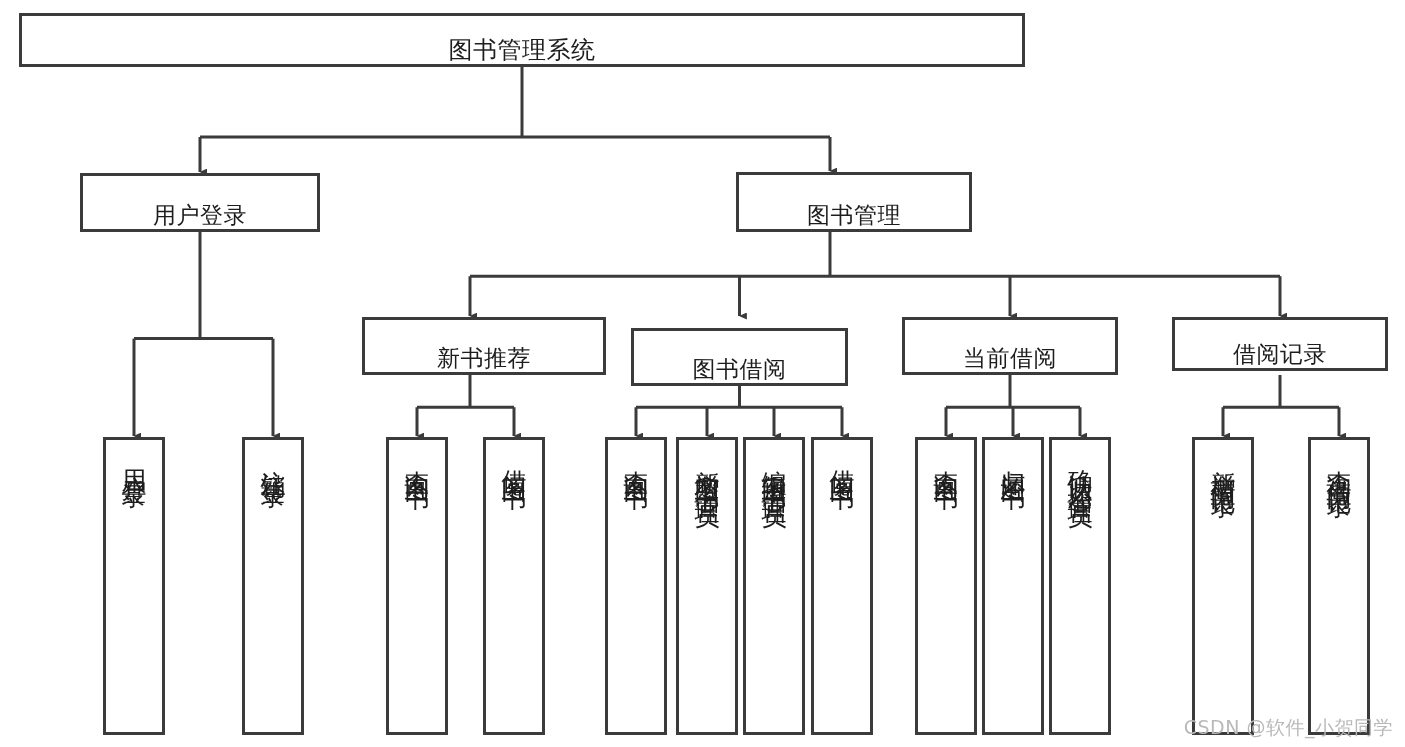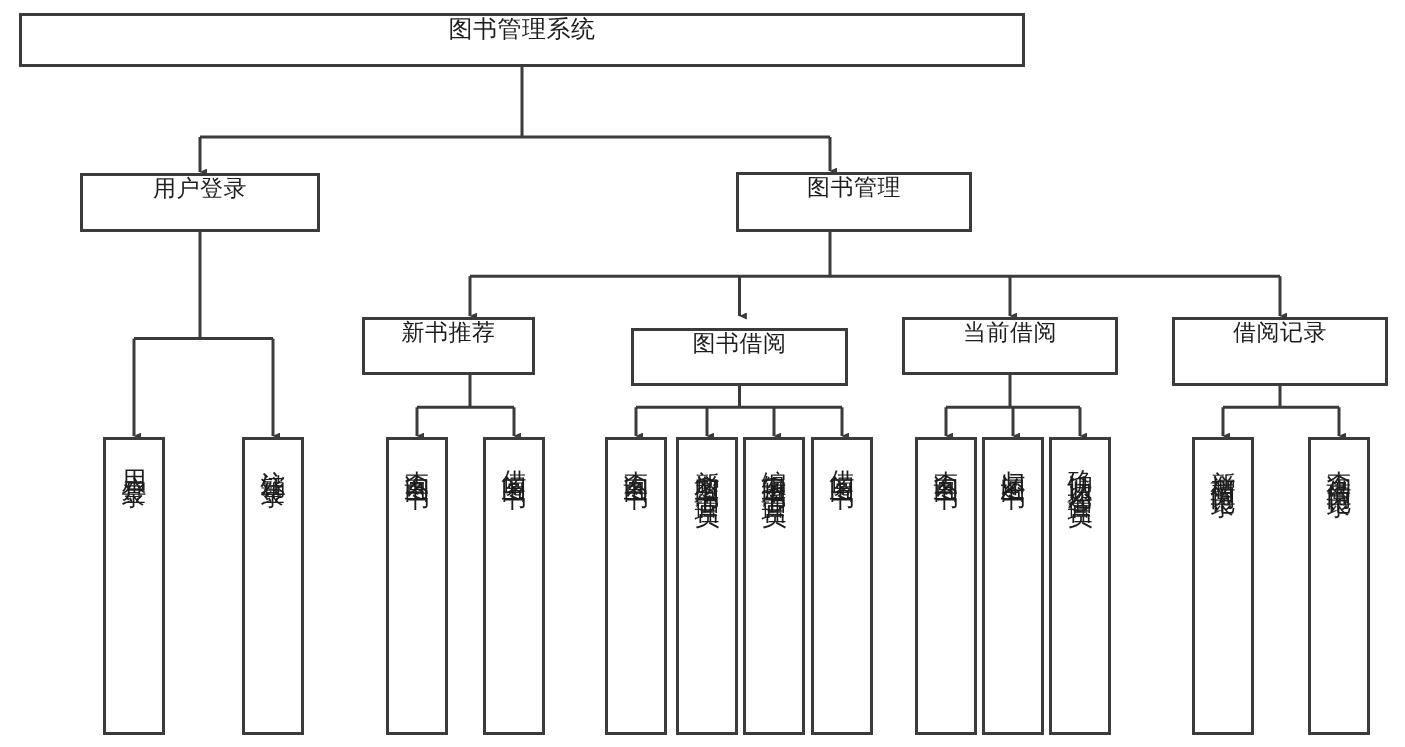"图书管理系统" .node { align-items: flex-start -> flex-end }
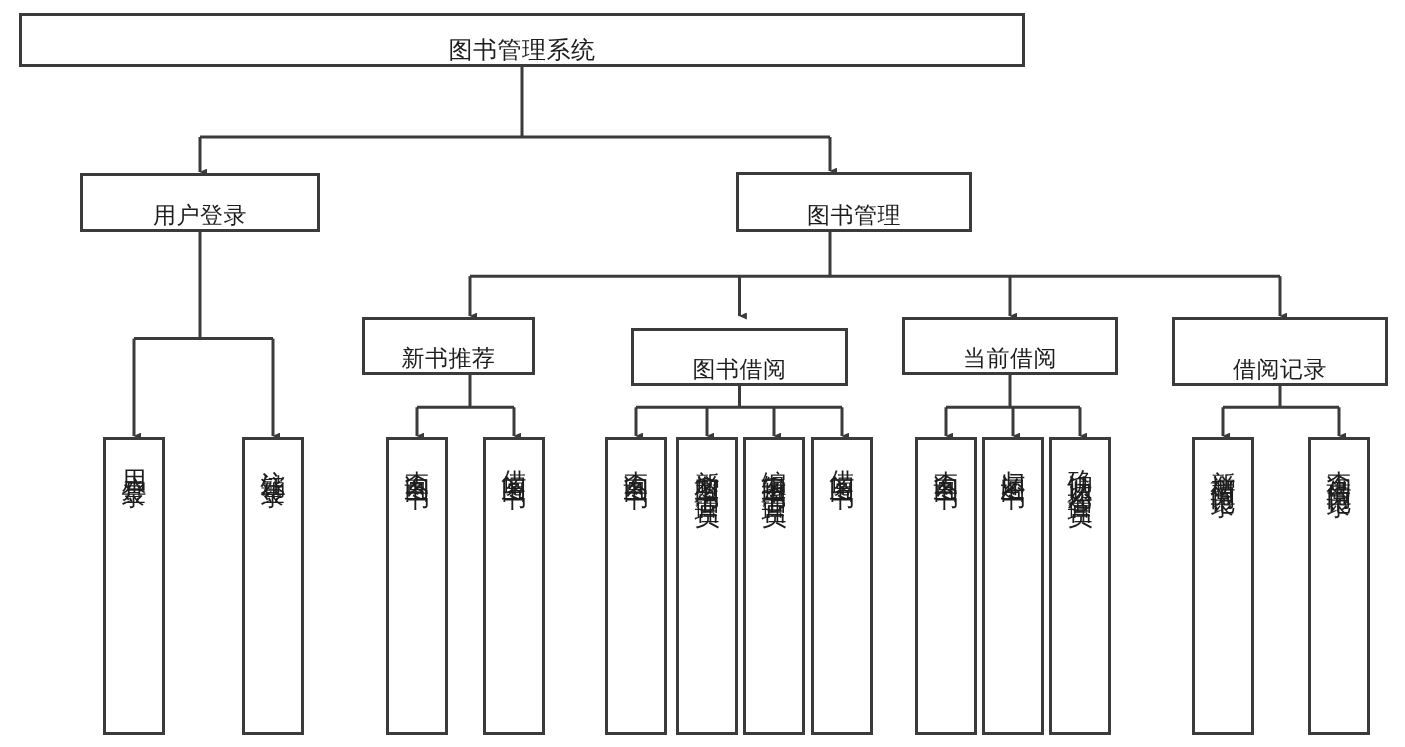"新书推荐" div.node { width: 173px -> 244px }
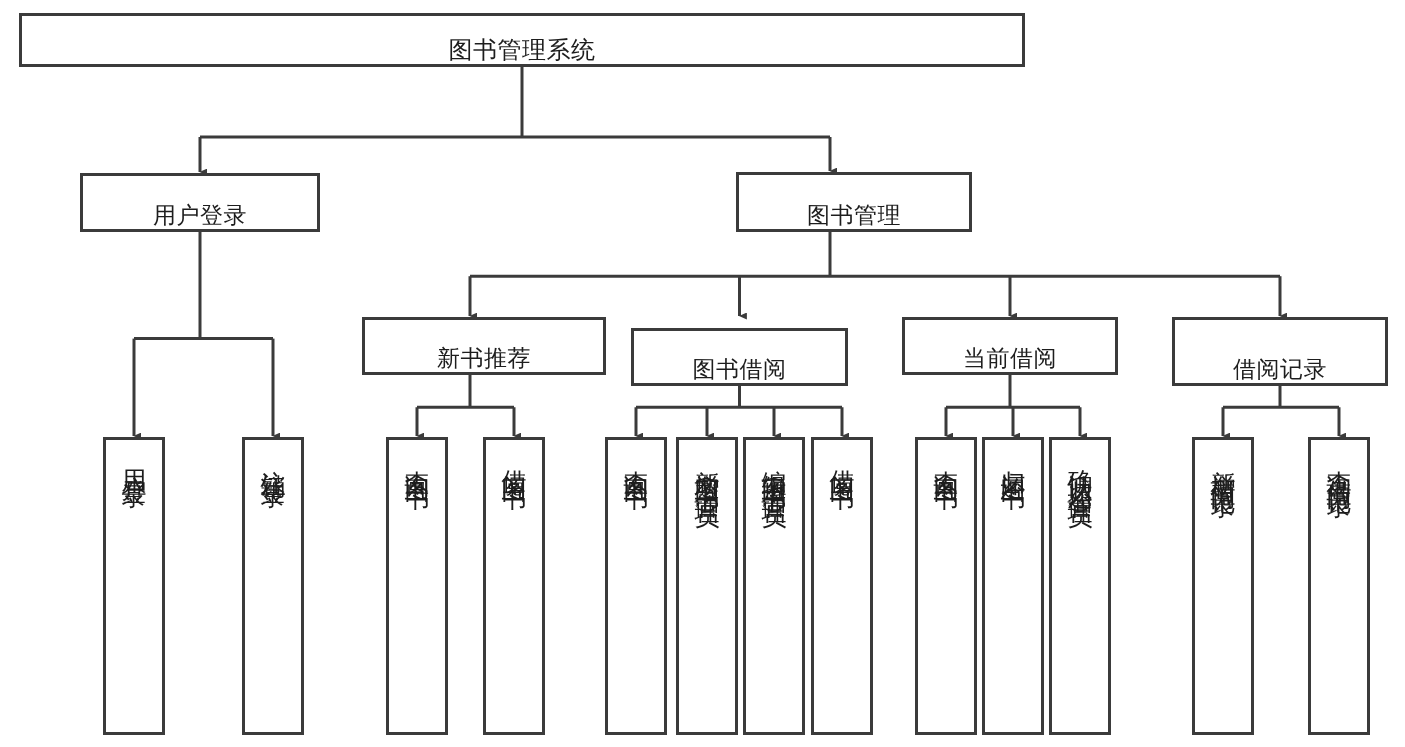"借阅记录" div.node { height: 69px -> 54px }
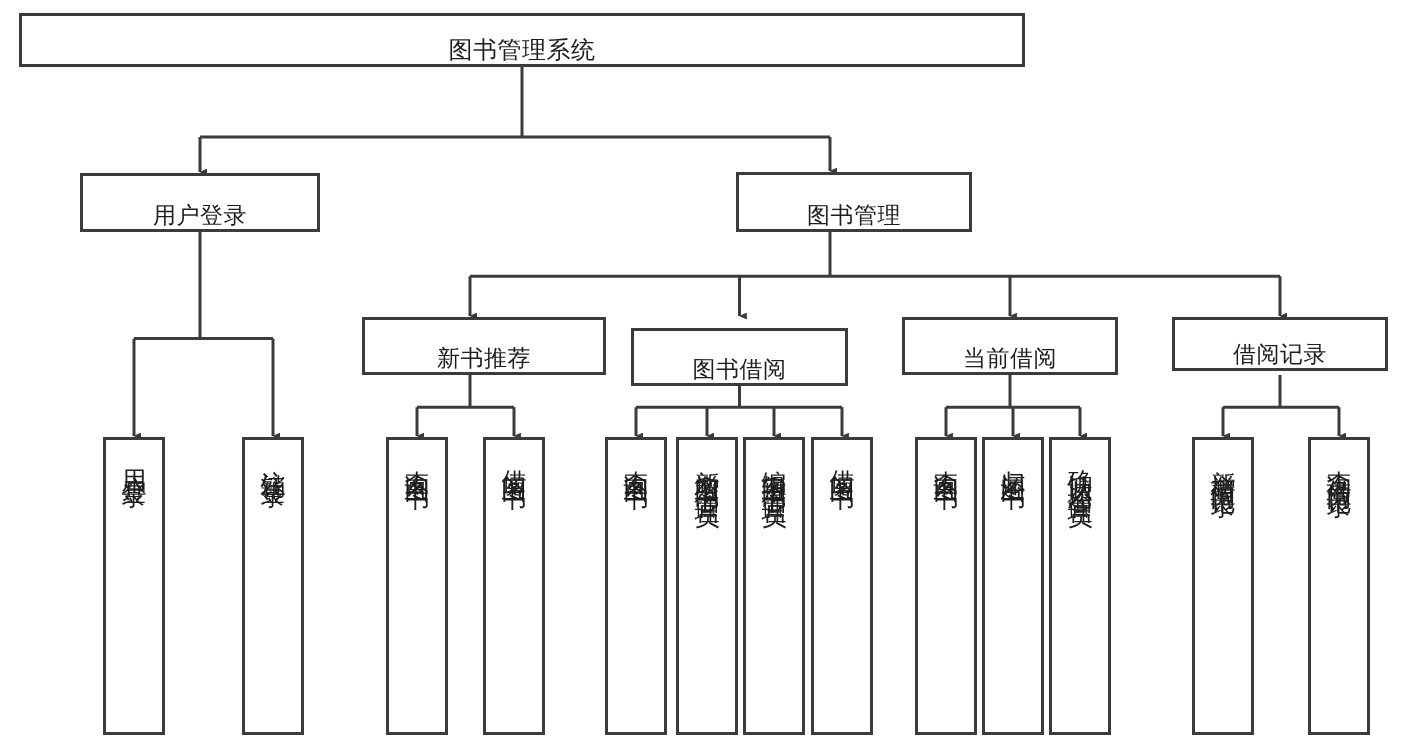"CSDN @软件_小贺同学" div { html: none -> <div>CSDN @软件_小贺同学</div> }
